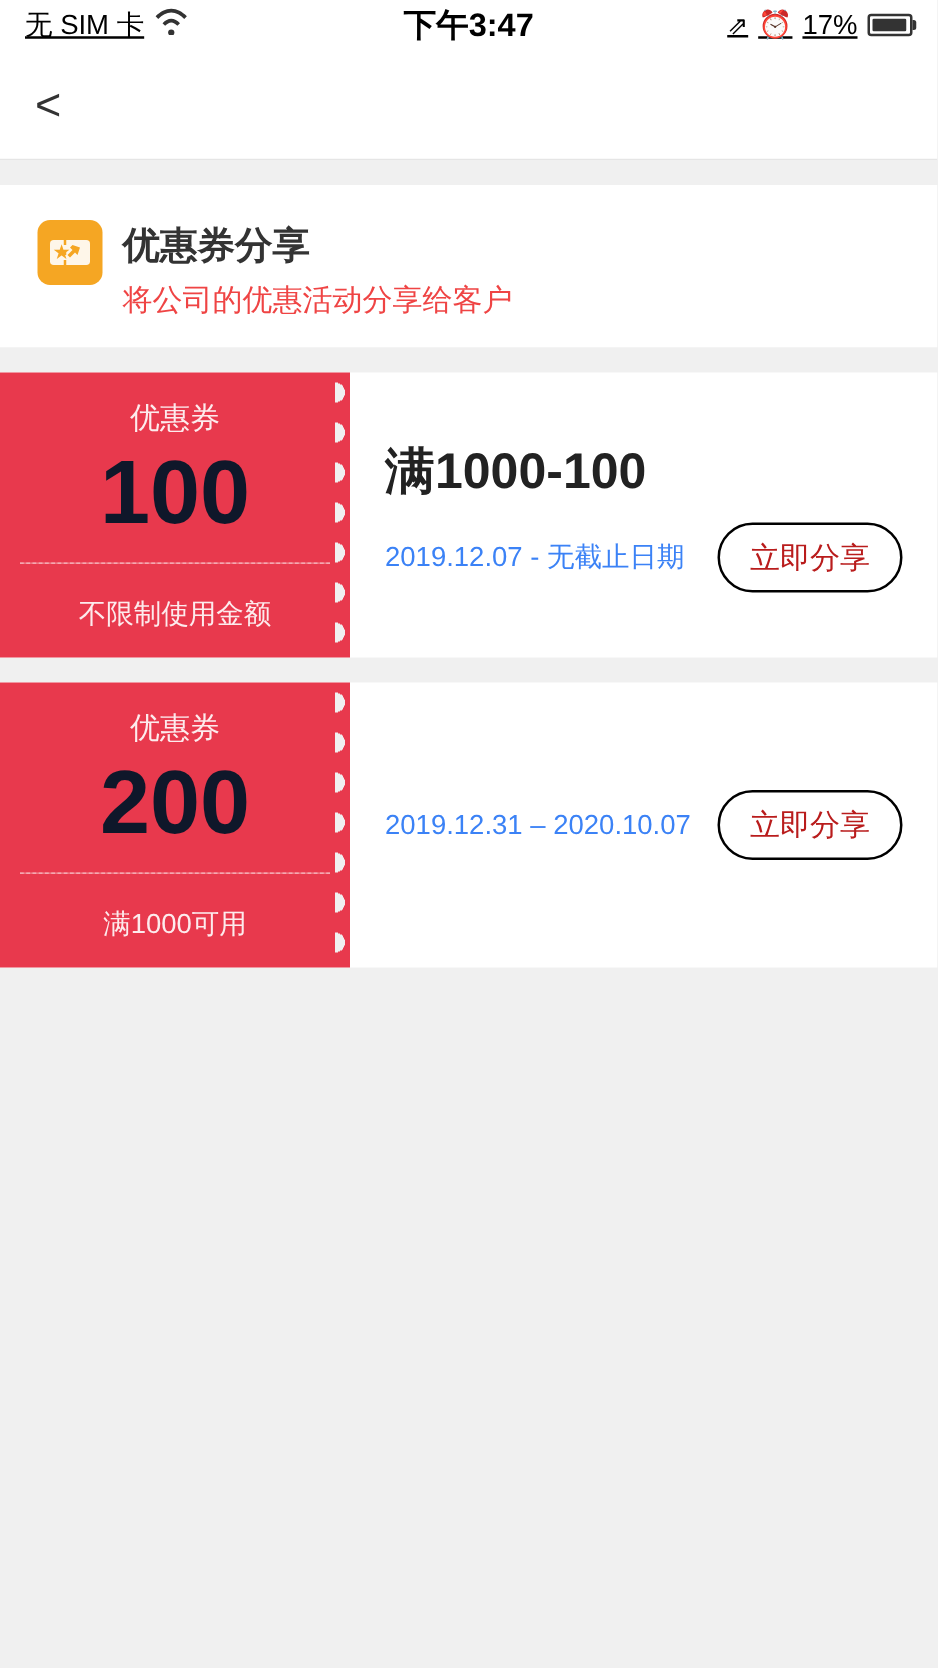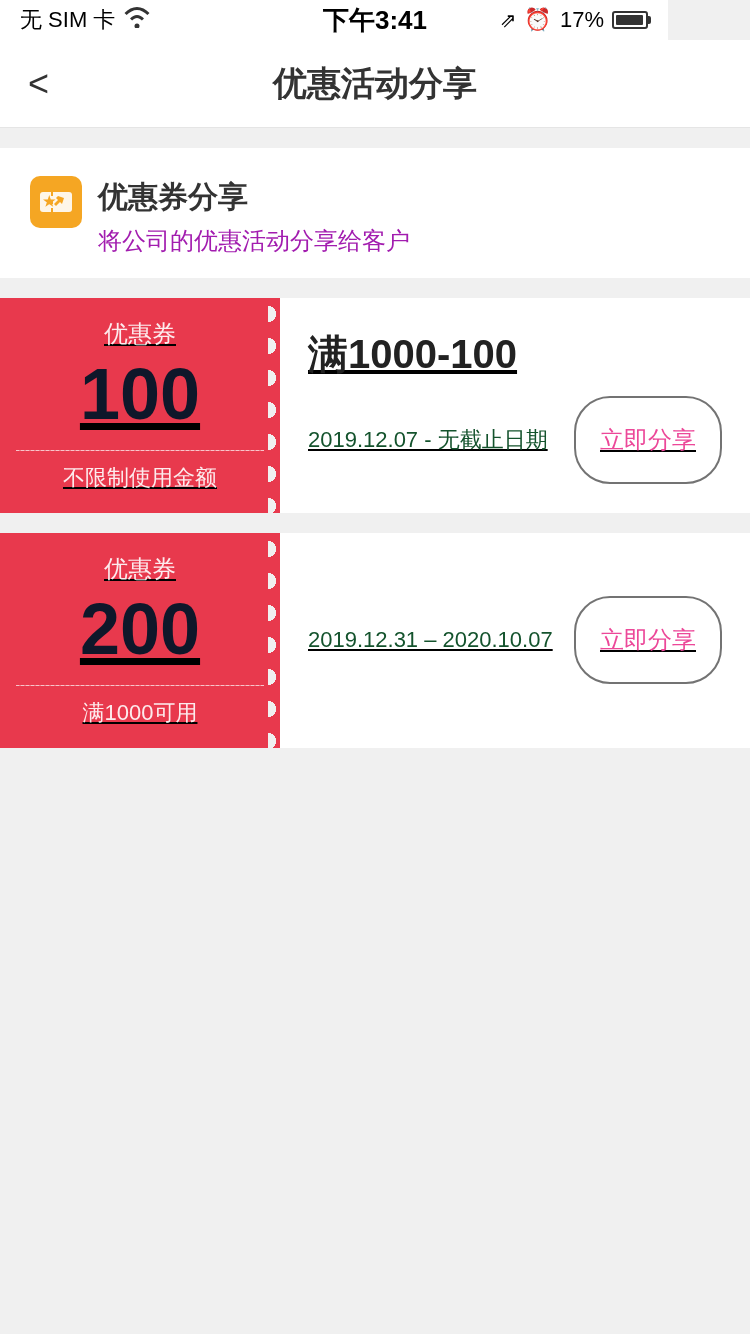"无 SIM 卡" .status-bar { text-decoration: none -> underline; width: 668px -> 750px }
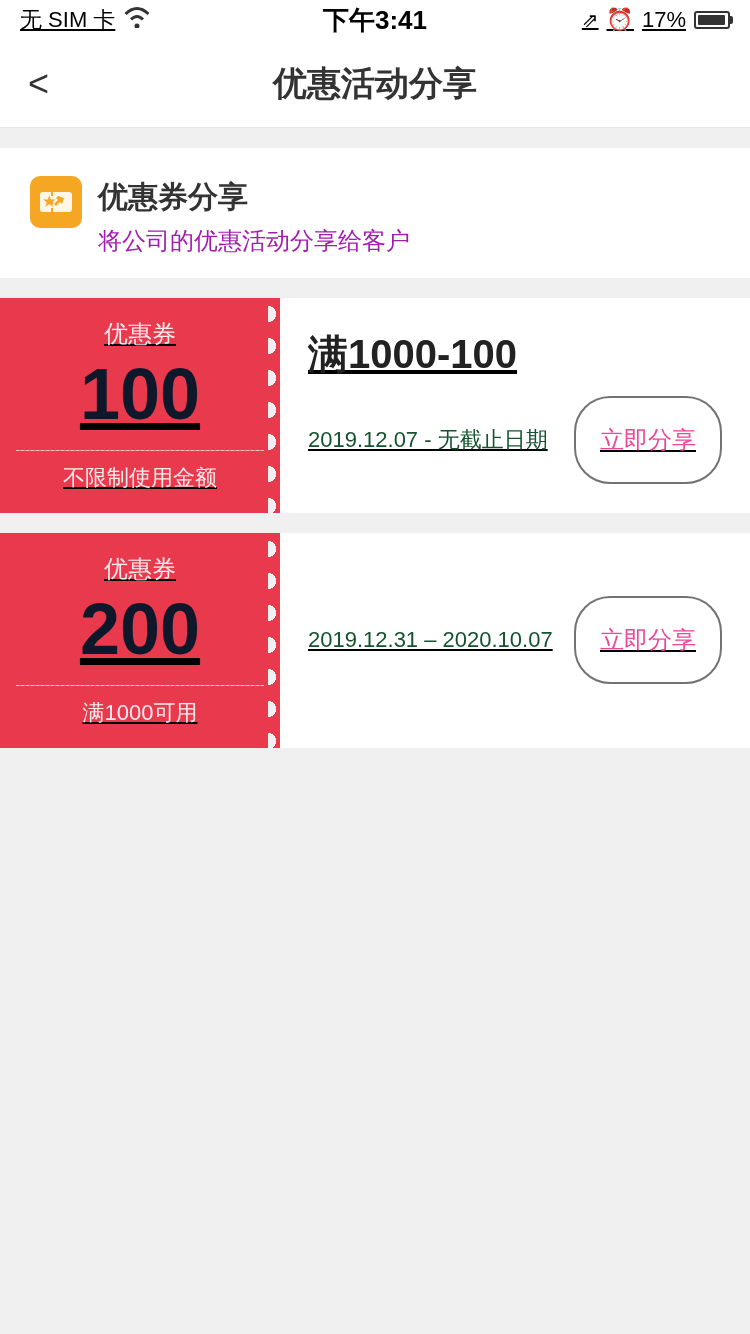"下午3:41" div.status-center { text: 3:41 -> 3:47 }
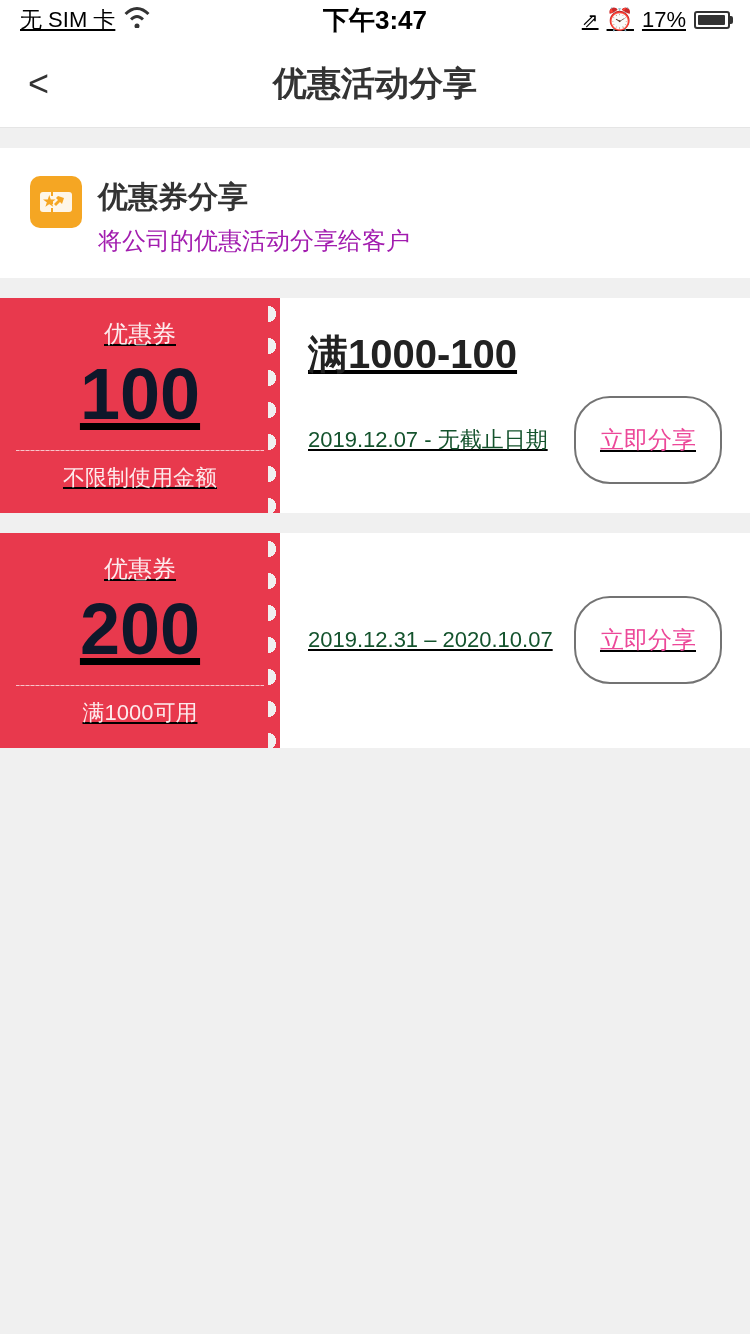"优惠活动分享" span.nav-title { html: <span>优惠活动分享</span> -> none }
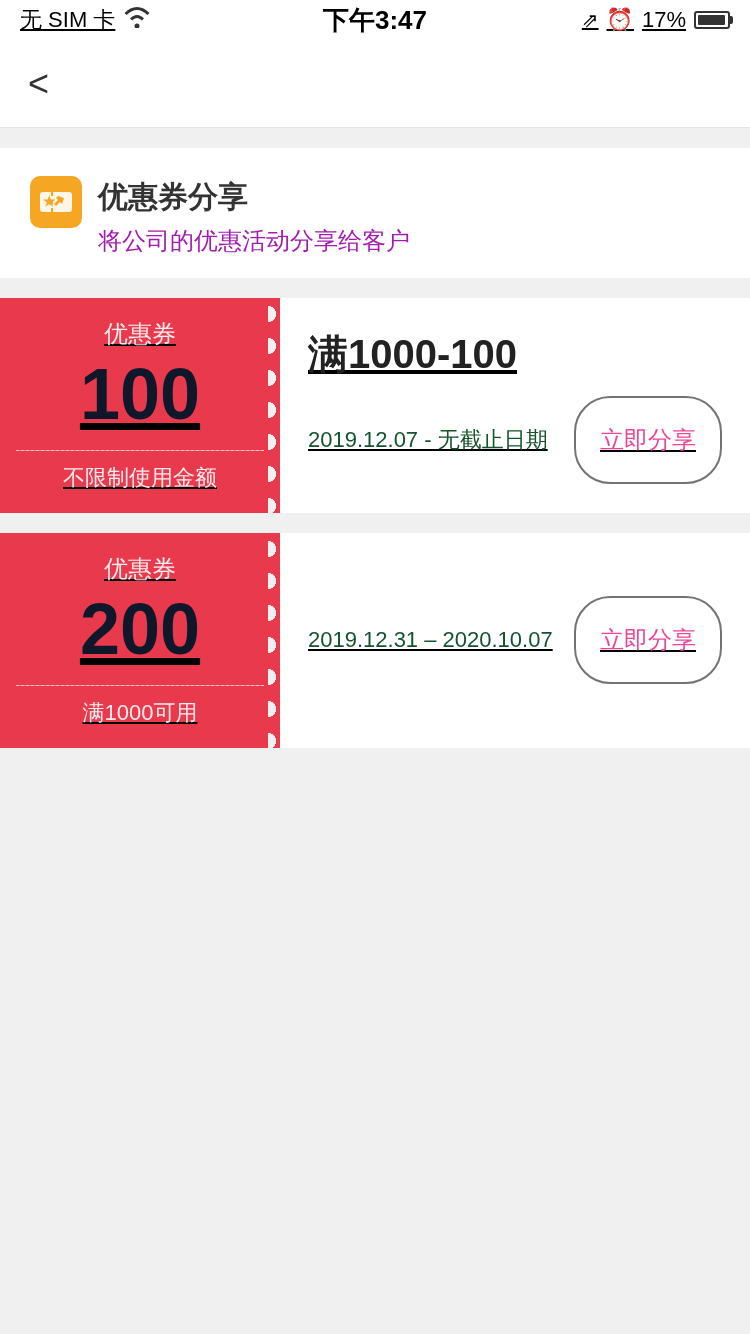"将公司的优惠活动分享给客户" .section-subtitle { color: #a21caf -> #ef4444 }
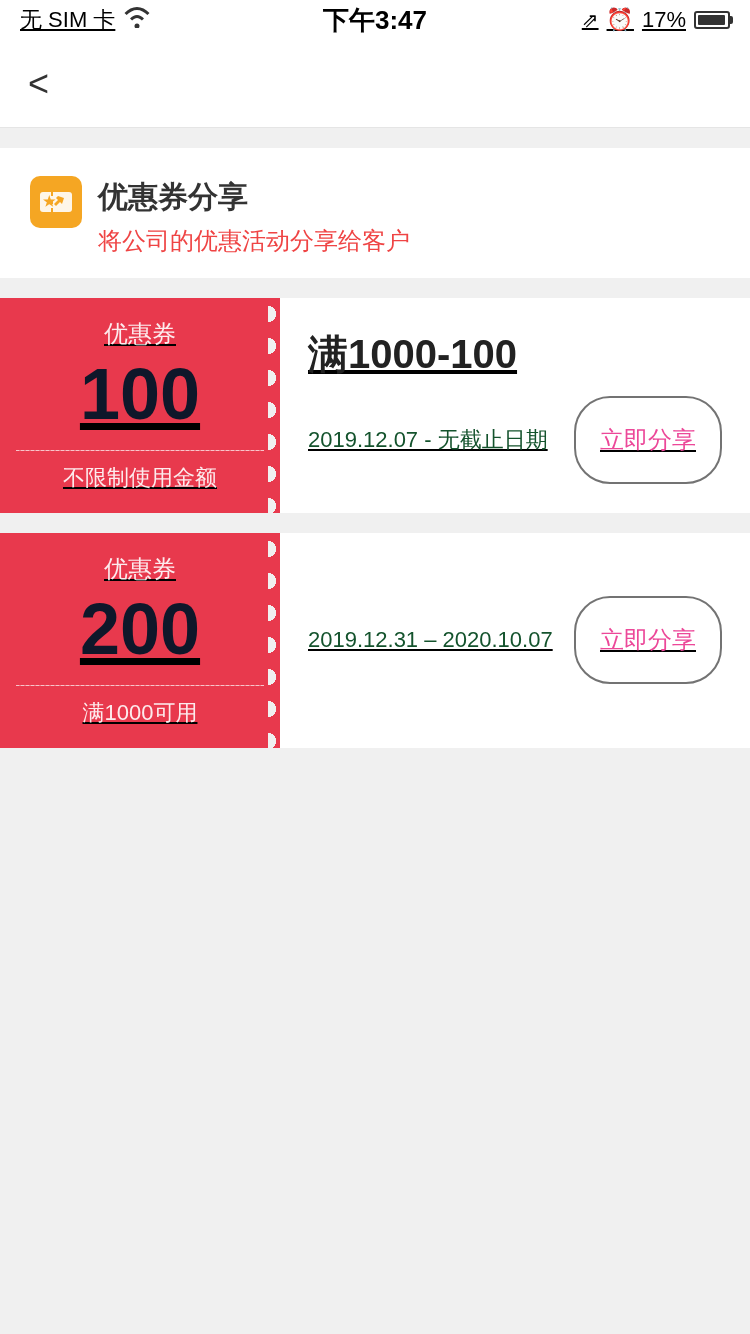"优惠券" .coupon-card { text-decoration: underline -> none }
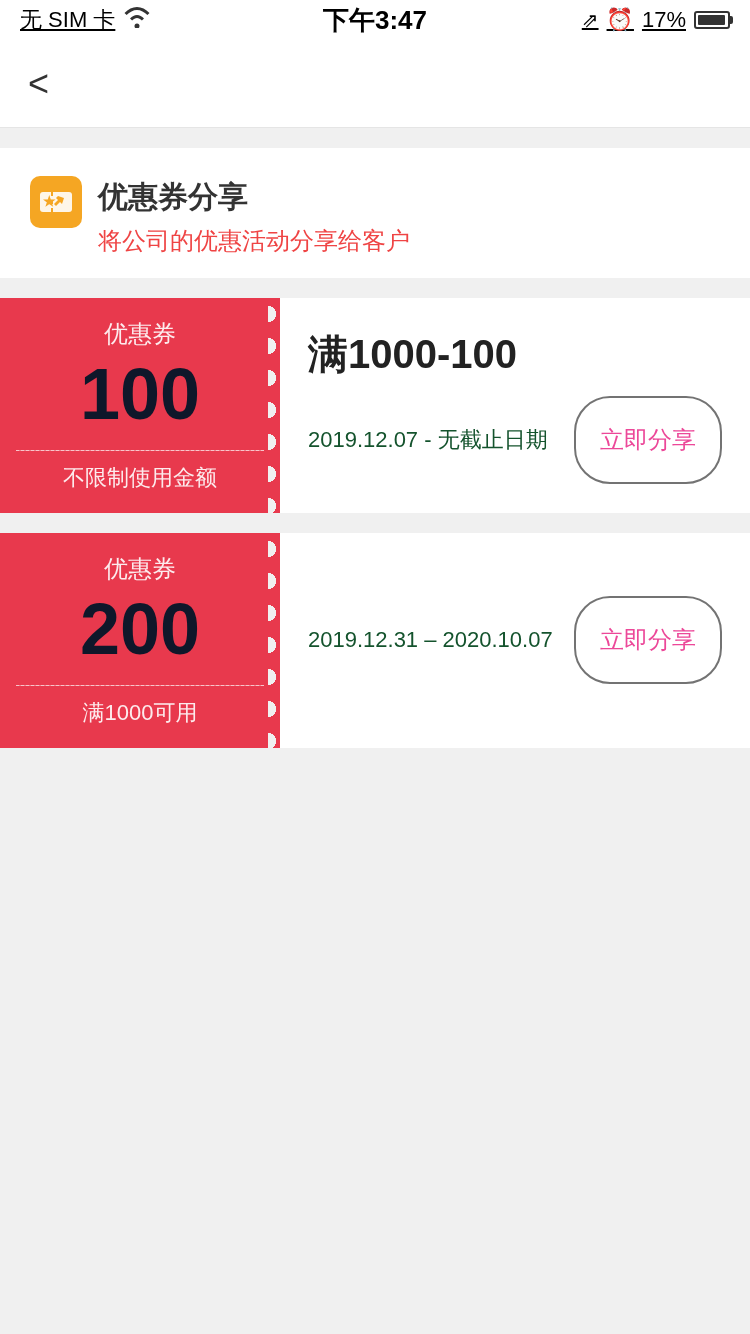"2019.12.07 - 无截止日期" .coupon-date { color: #14532d -> #3b82f6 }
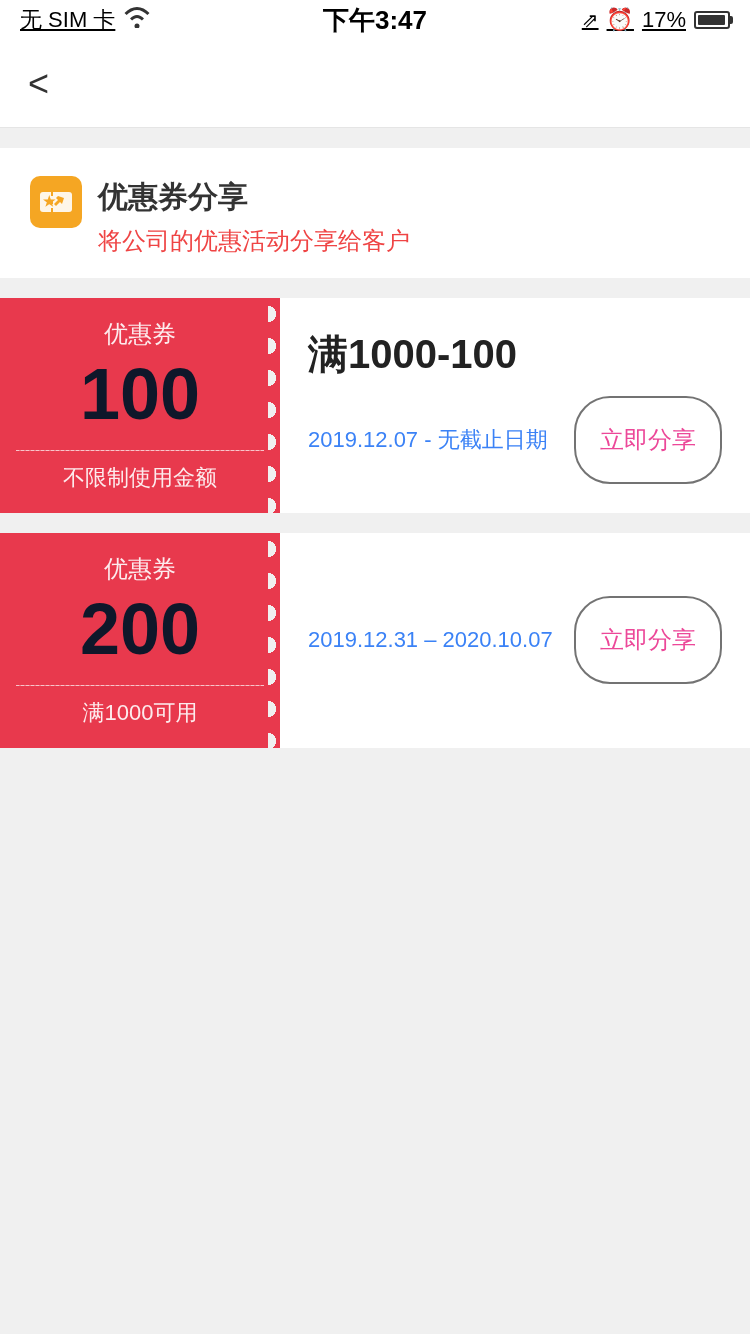"立即分享" .coupon-share-btn { border: 2px solid #737373 -> 2px solid #000000; color: #ec4899 -> #b91c1c; padding: 26px 24px -> 10px 24px }
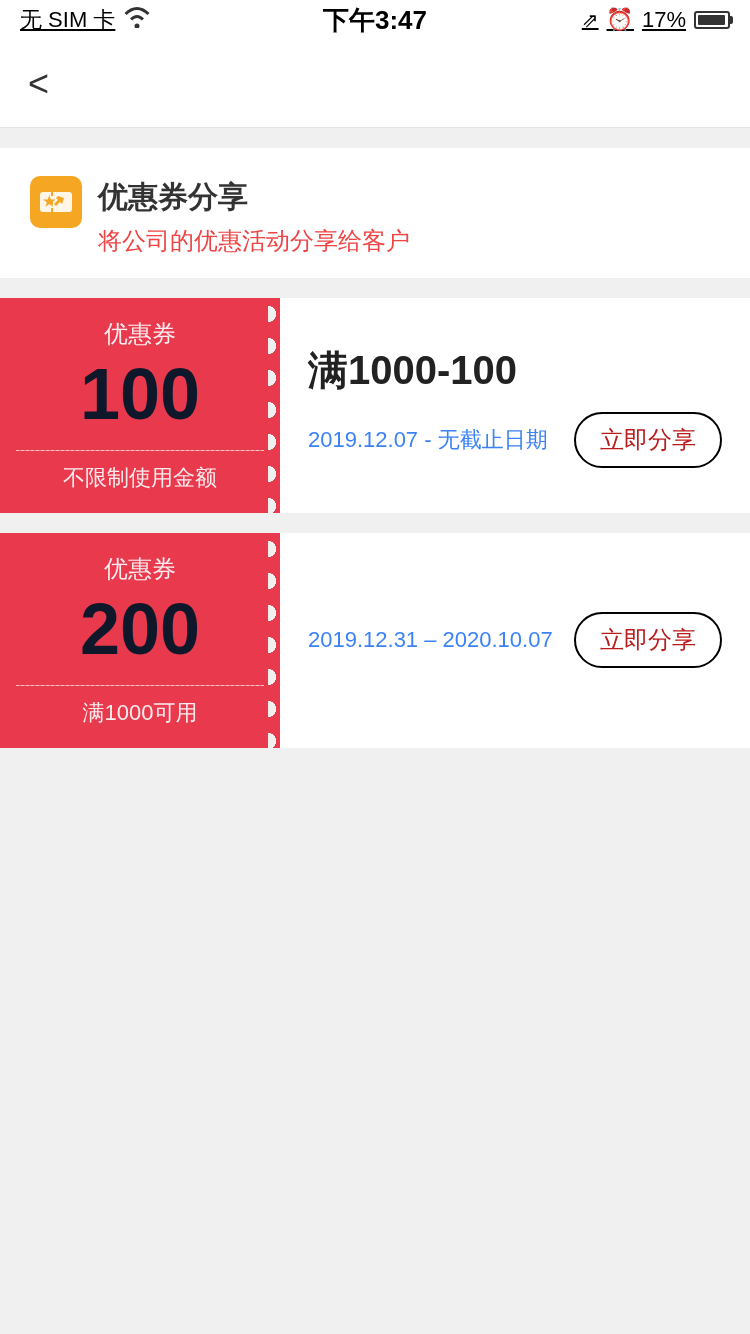"不限制使用金额" .coupon-condition { margin-top: 4px -> 17px }
